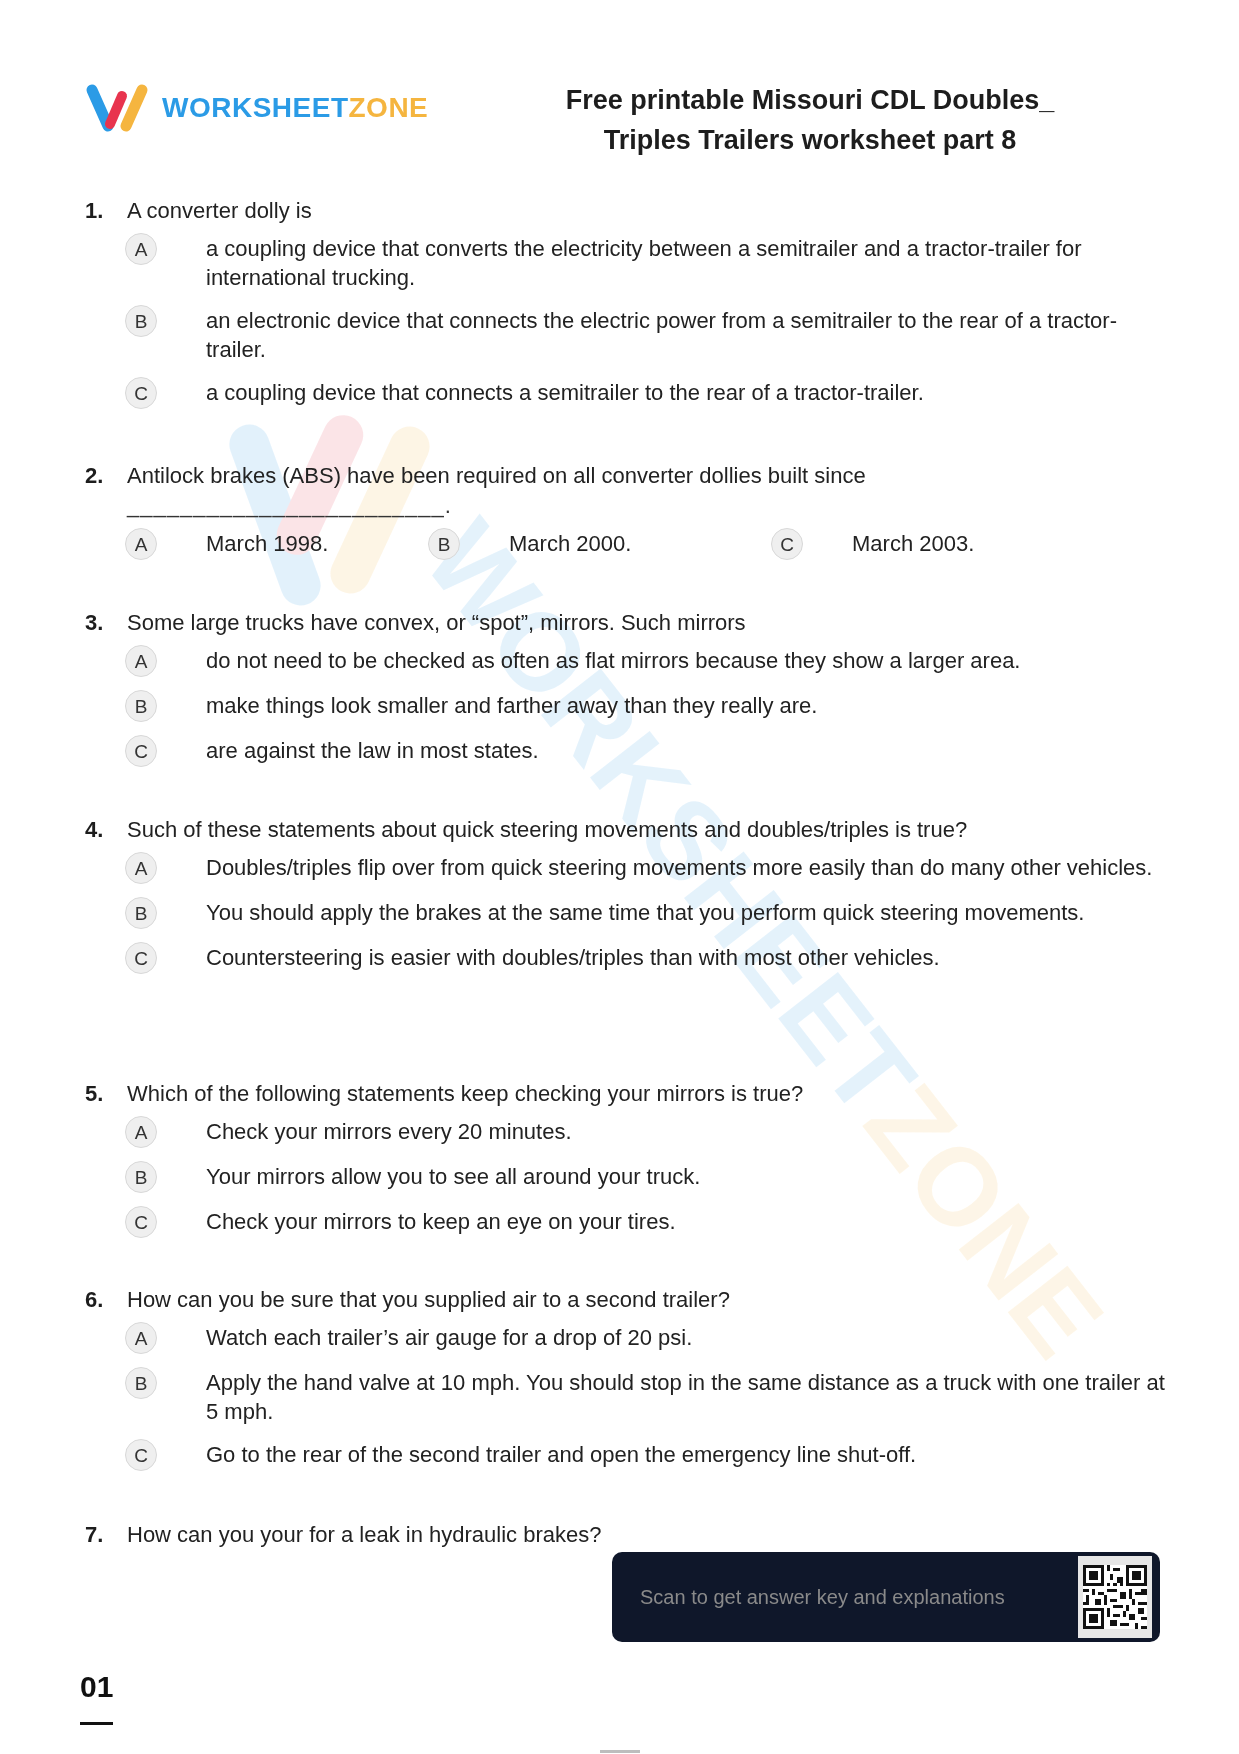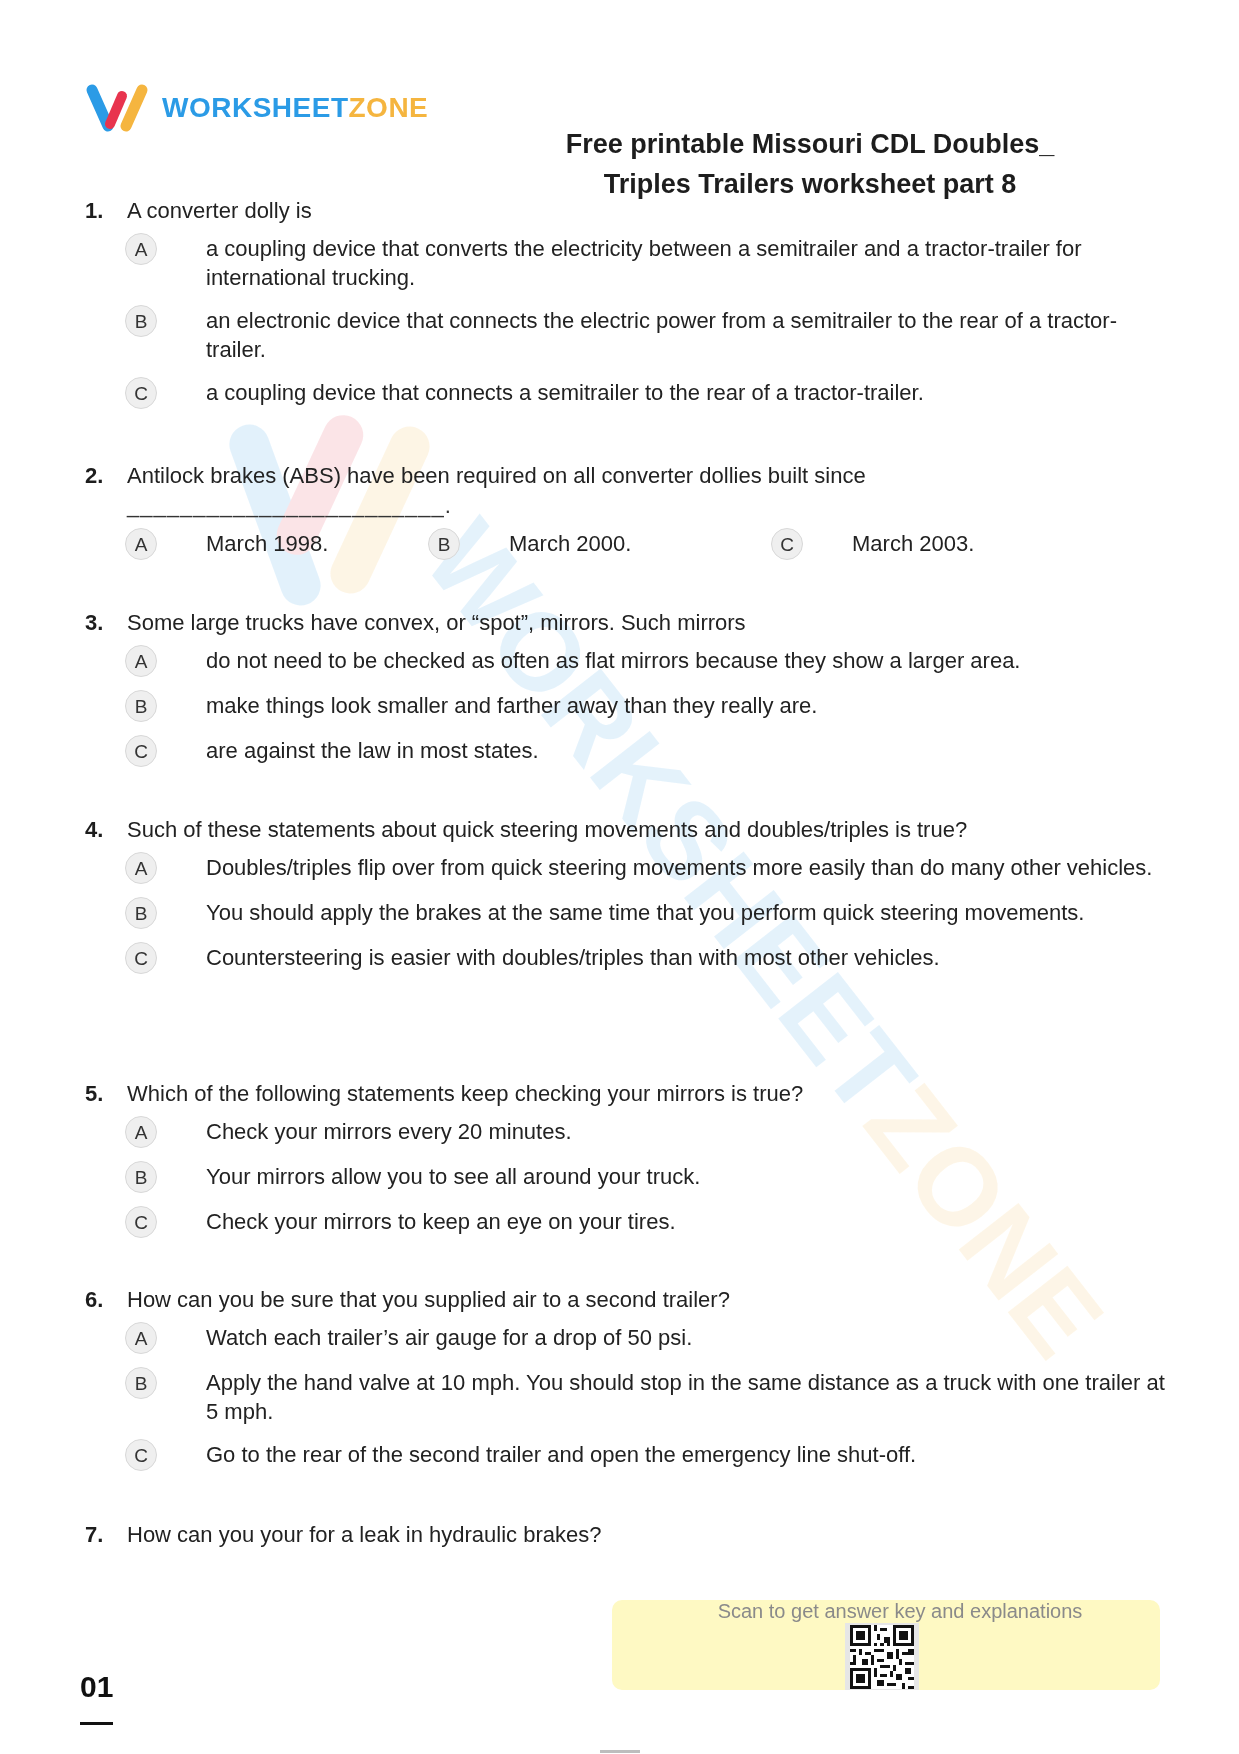"Free printable Missouri CDL Doubles_" .title { margin-top: 44px -> none }
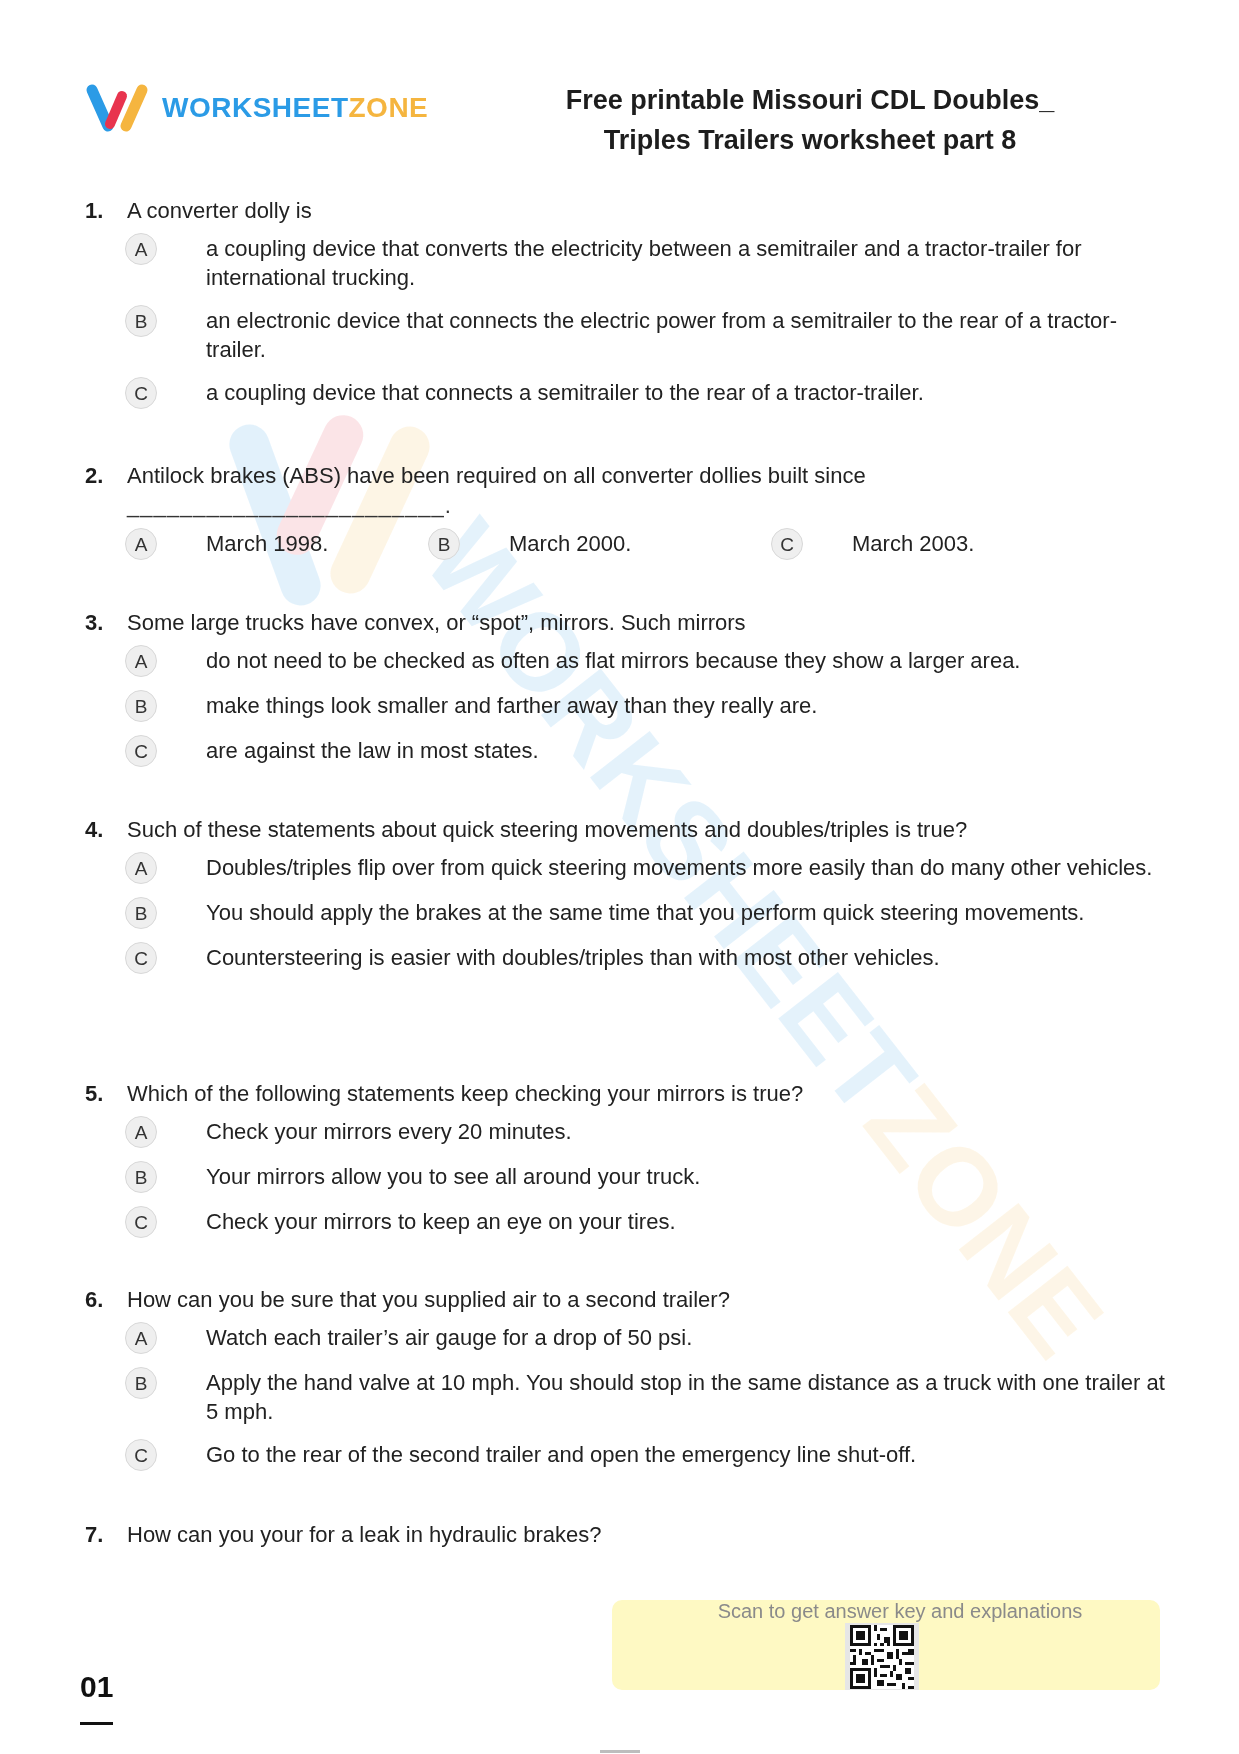"Watch each trailer’s air gauge" span.opt-text { text: 50 -> 20 }
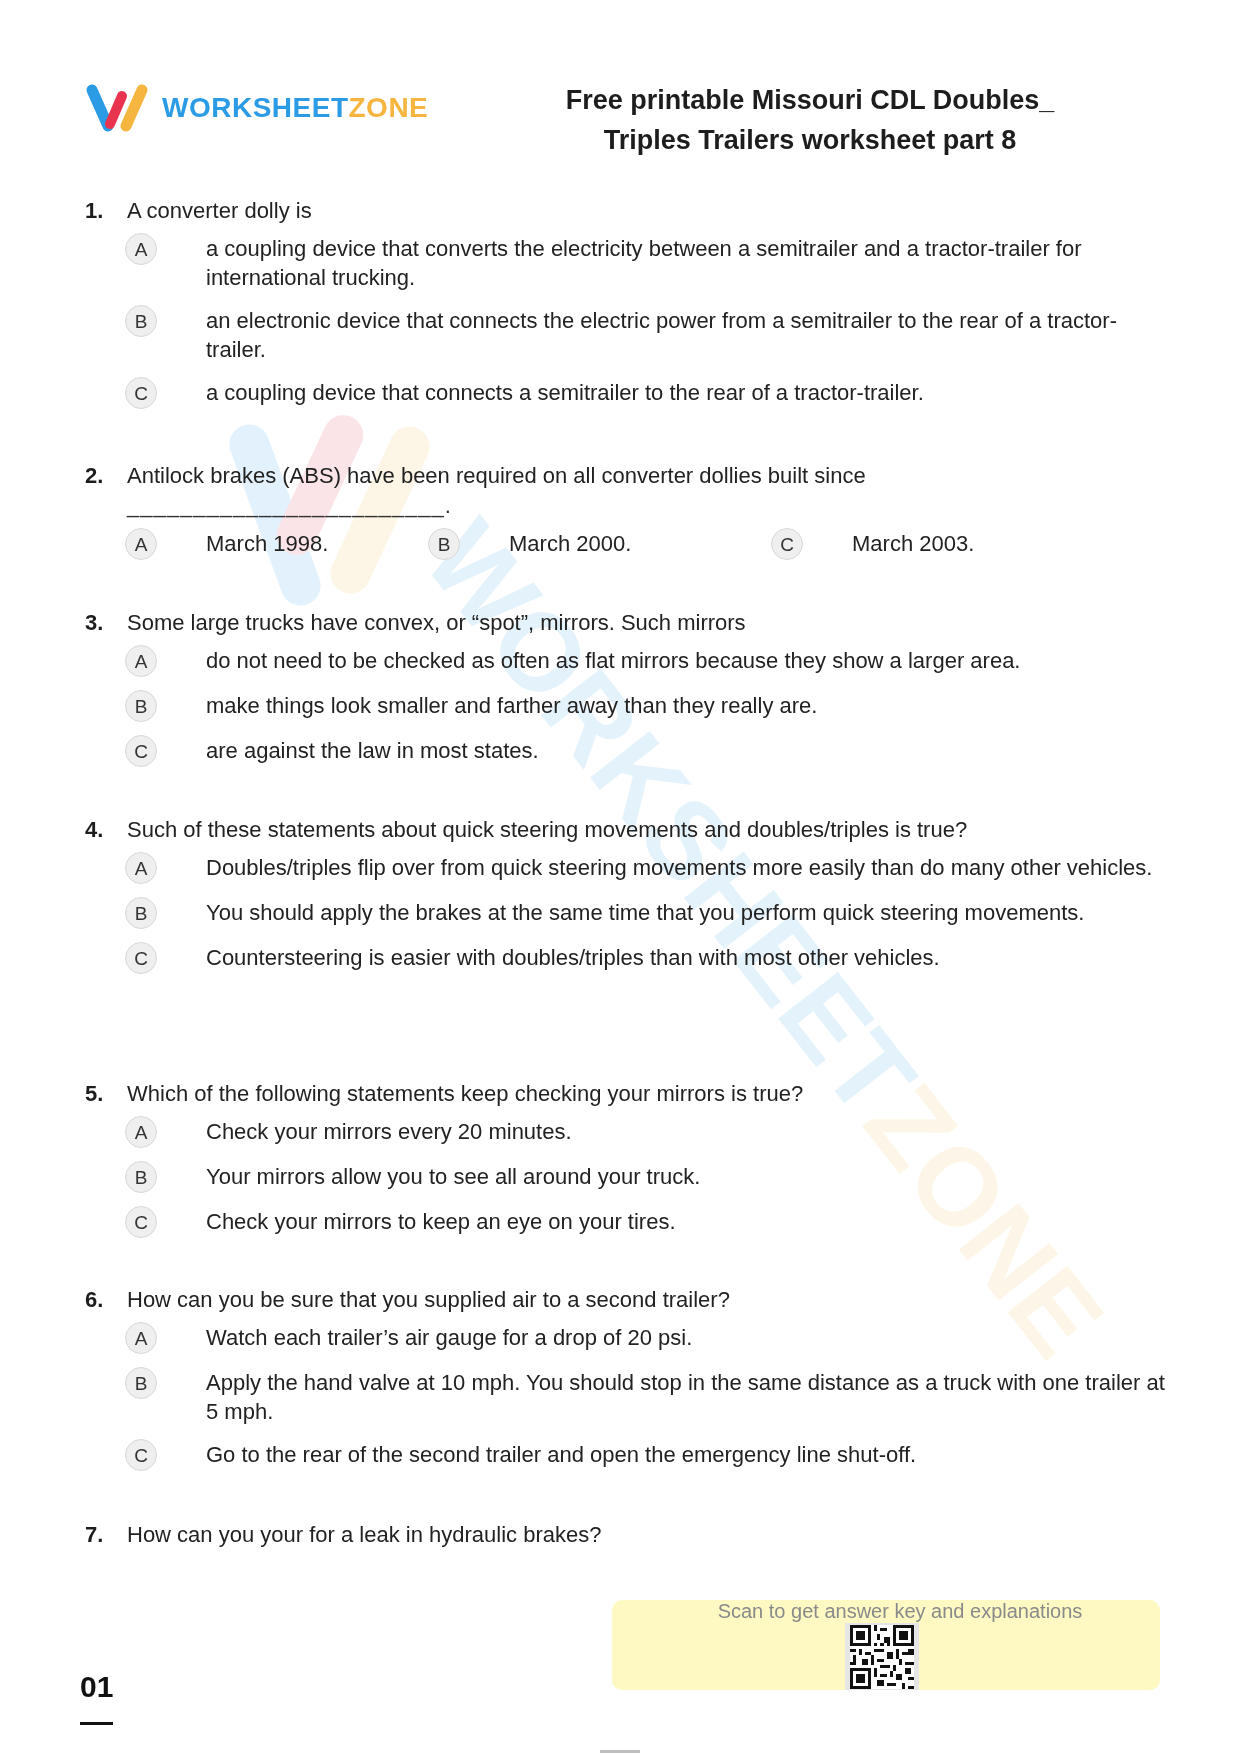"Scan to get answer key" .scan-box { background: #fef9c3 -> #0f172a; flex-direction: column -> none; top: 1600px -> 1552px }
